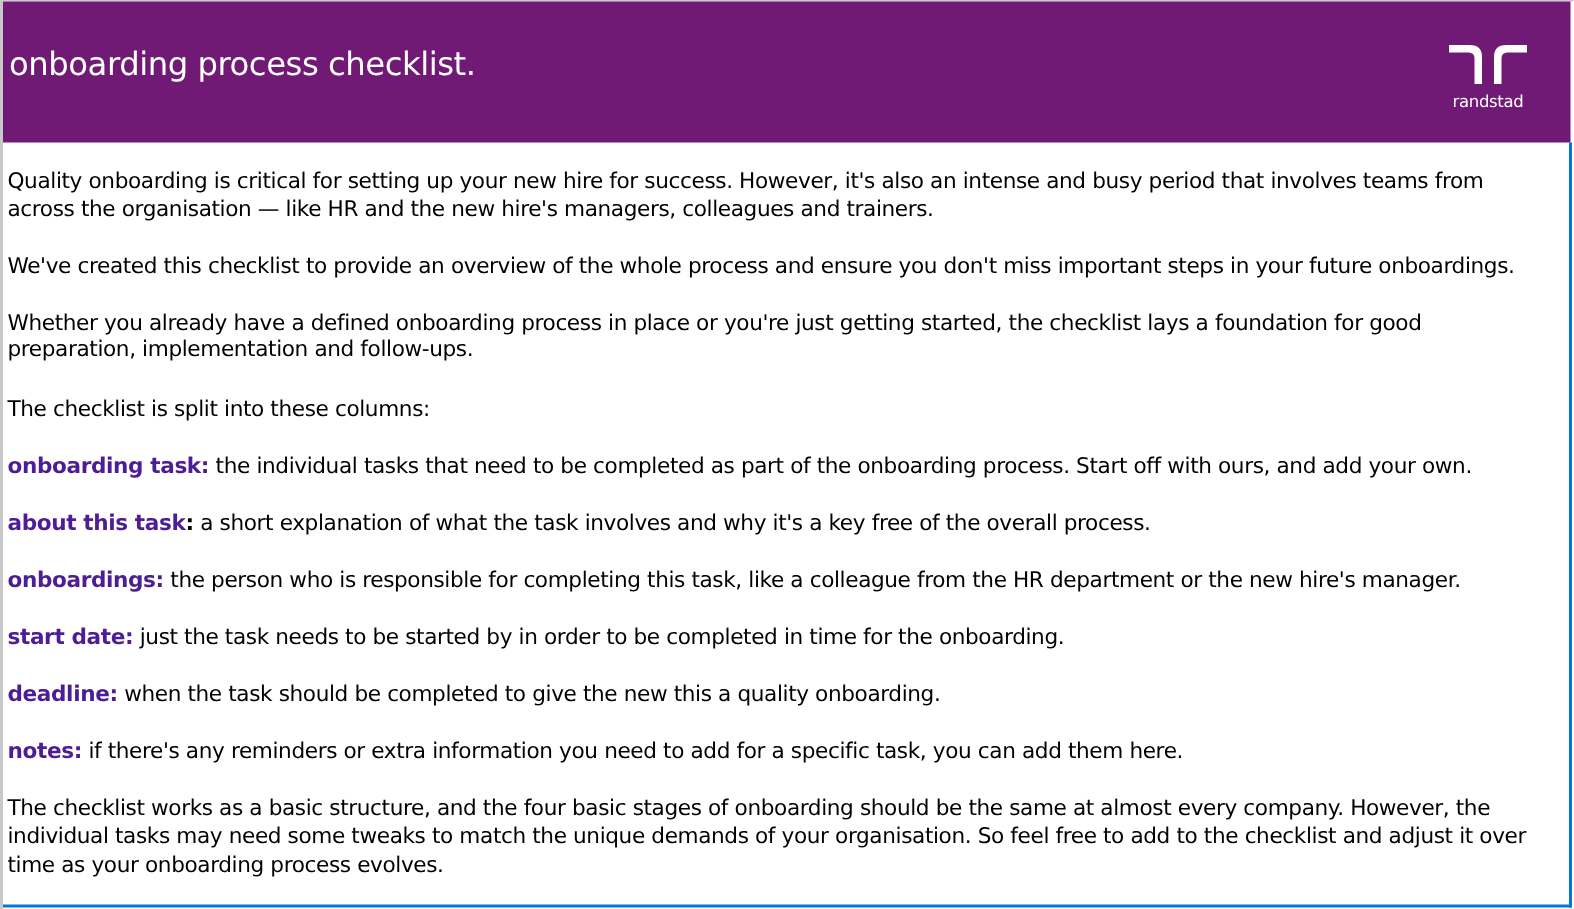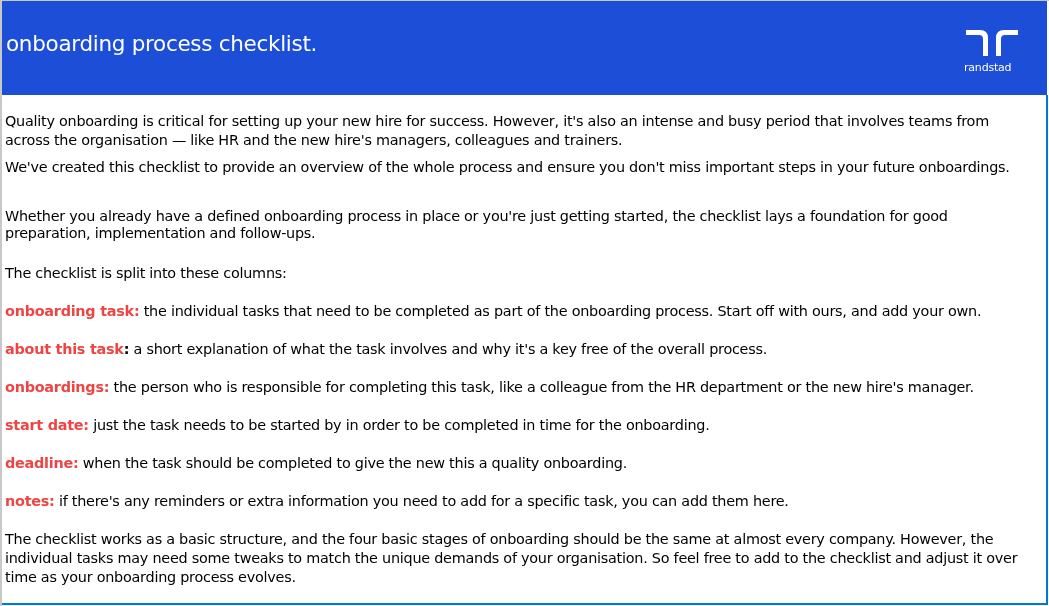"onboarding process checklist." .header { background: #1d4ed8 -> #701a75 }
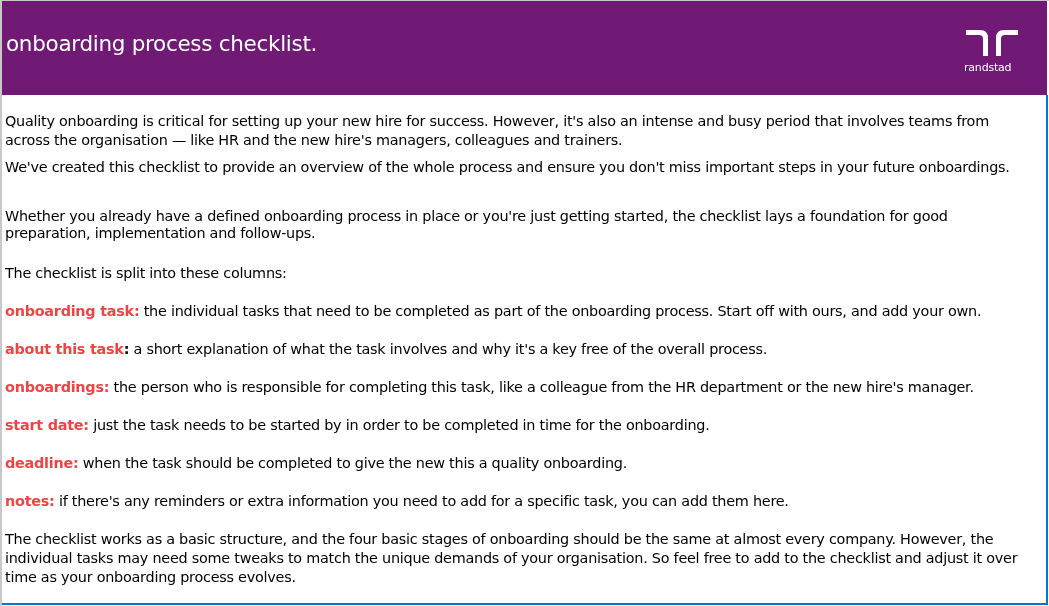"randstad" .logo-text { text-align: left -> center }
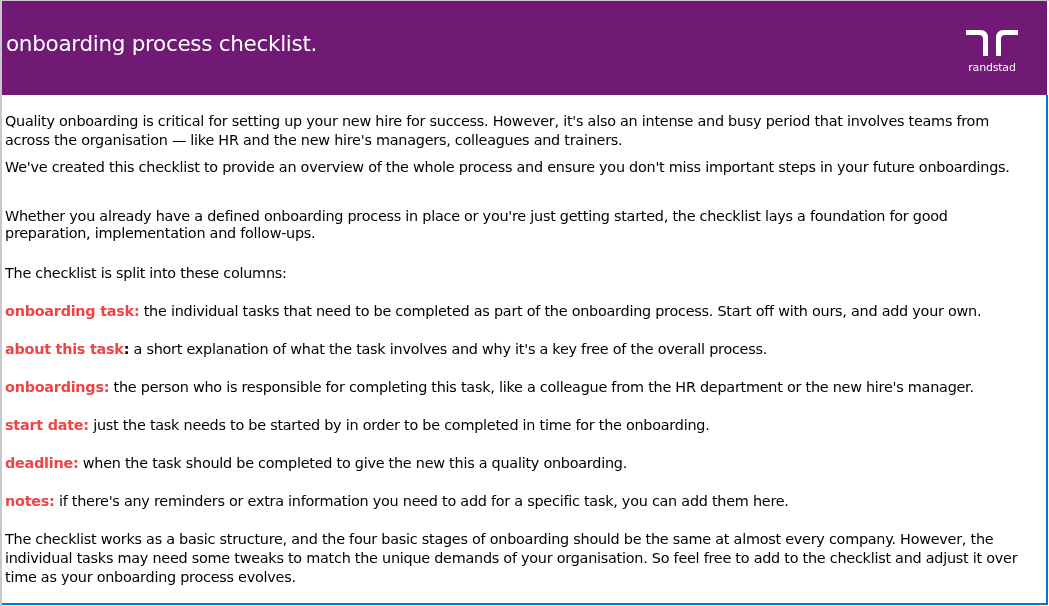"We've created this checklist to" div.p { top: 46px -> 57px }
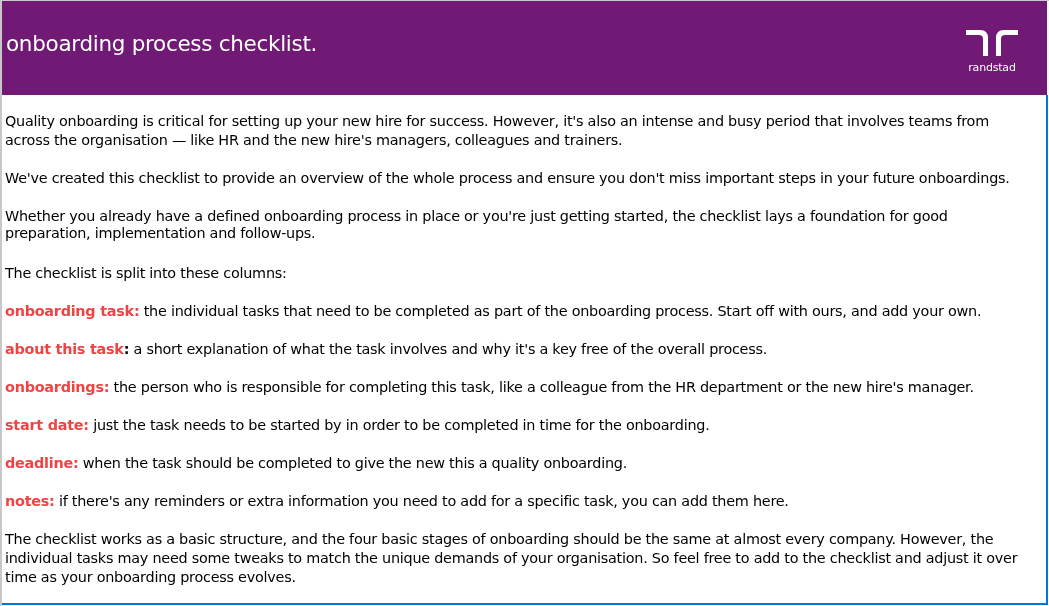"onboarding task:" .kw { color: #ef4444 -> #4c1d95 }
